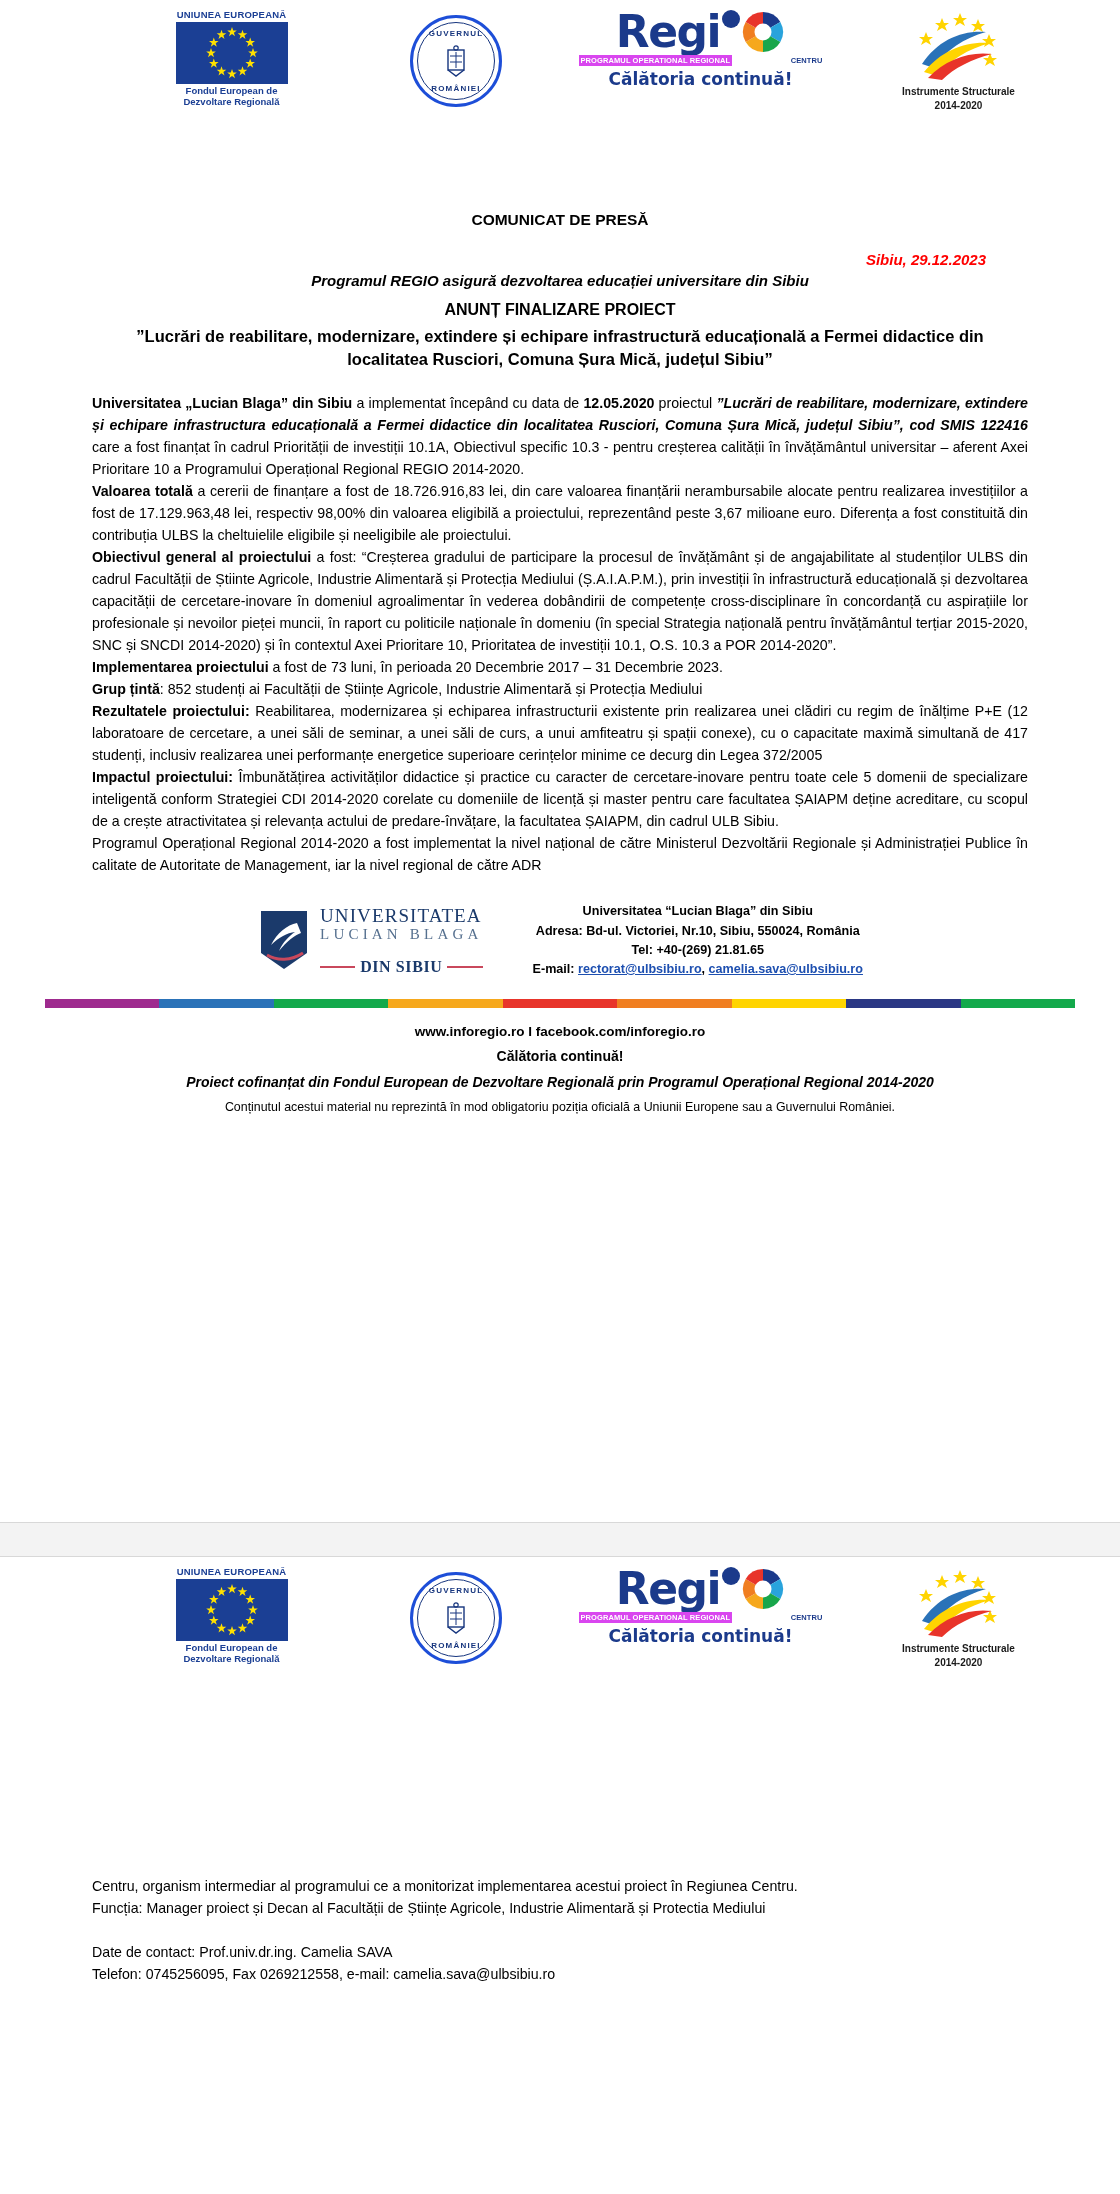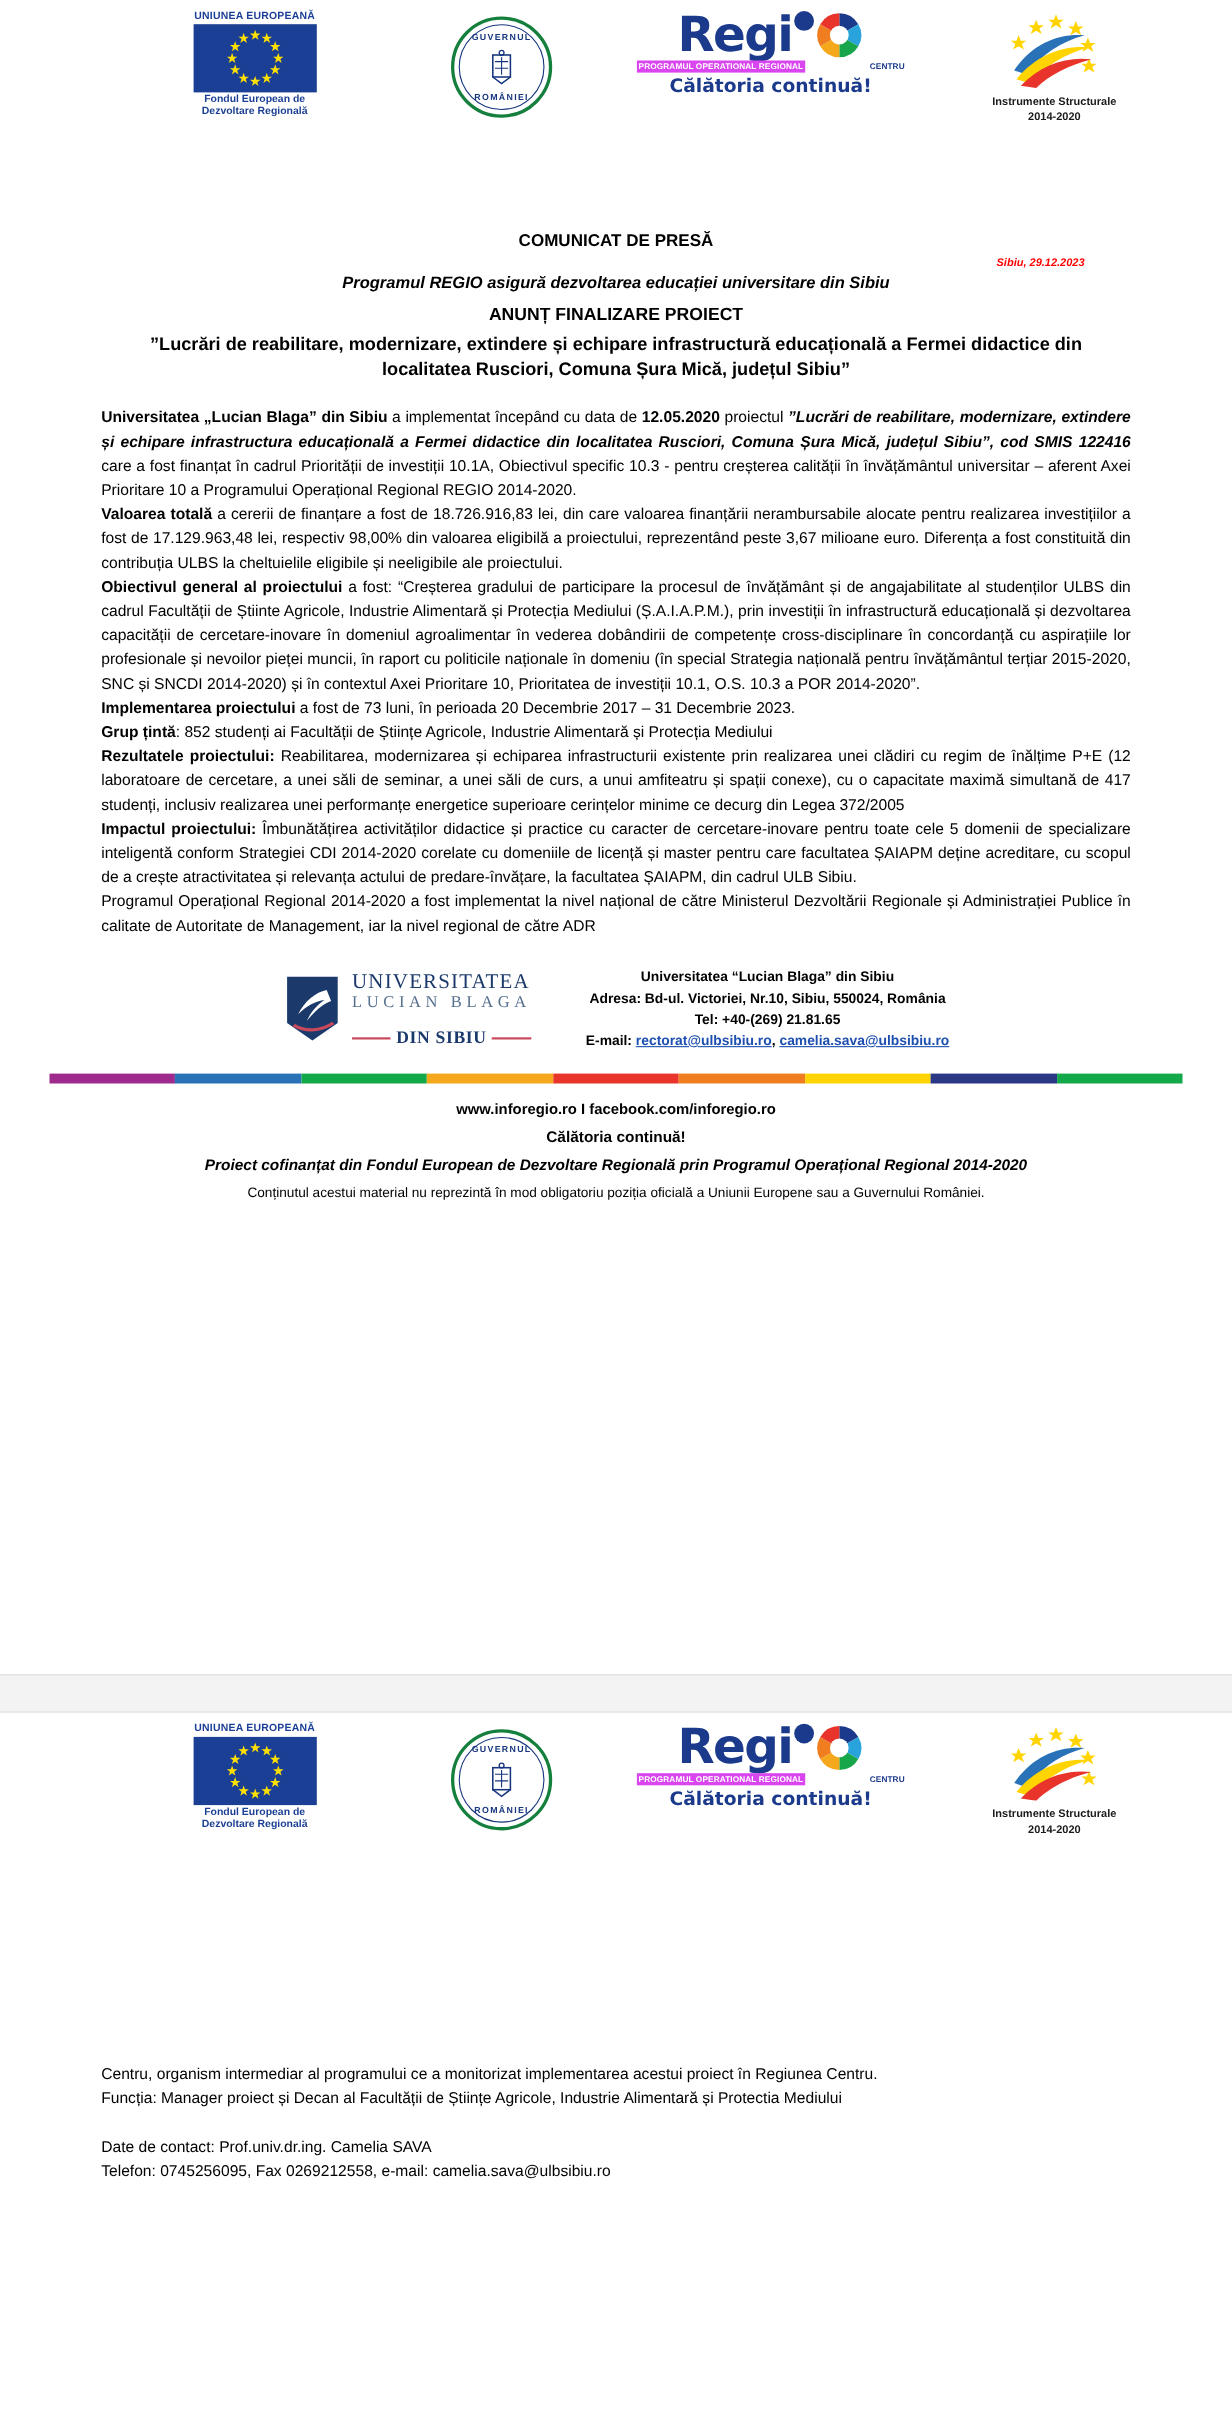"GUVERNUL" .gov-seal { border: 3px solid #15803d -> 3px solid #1d4ed8 }
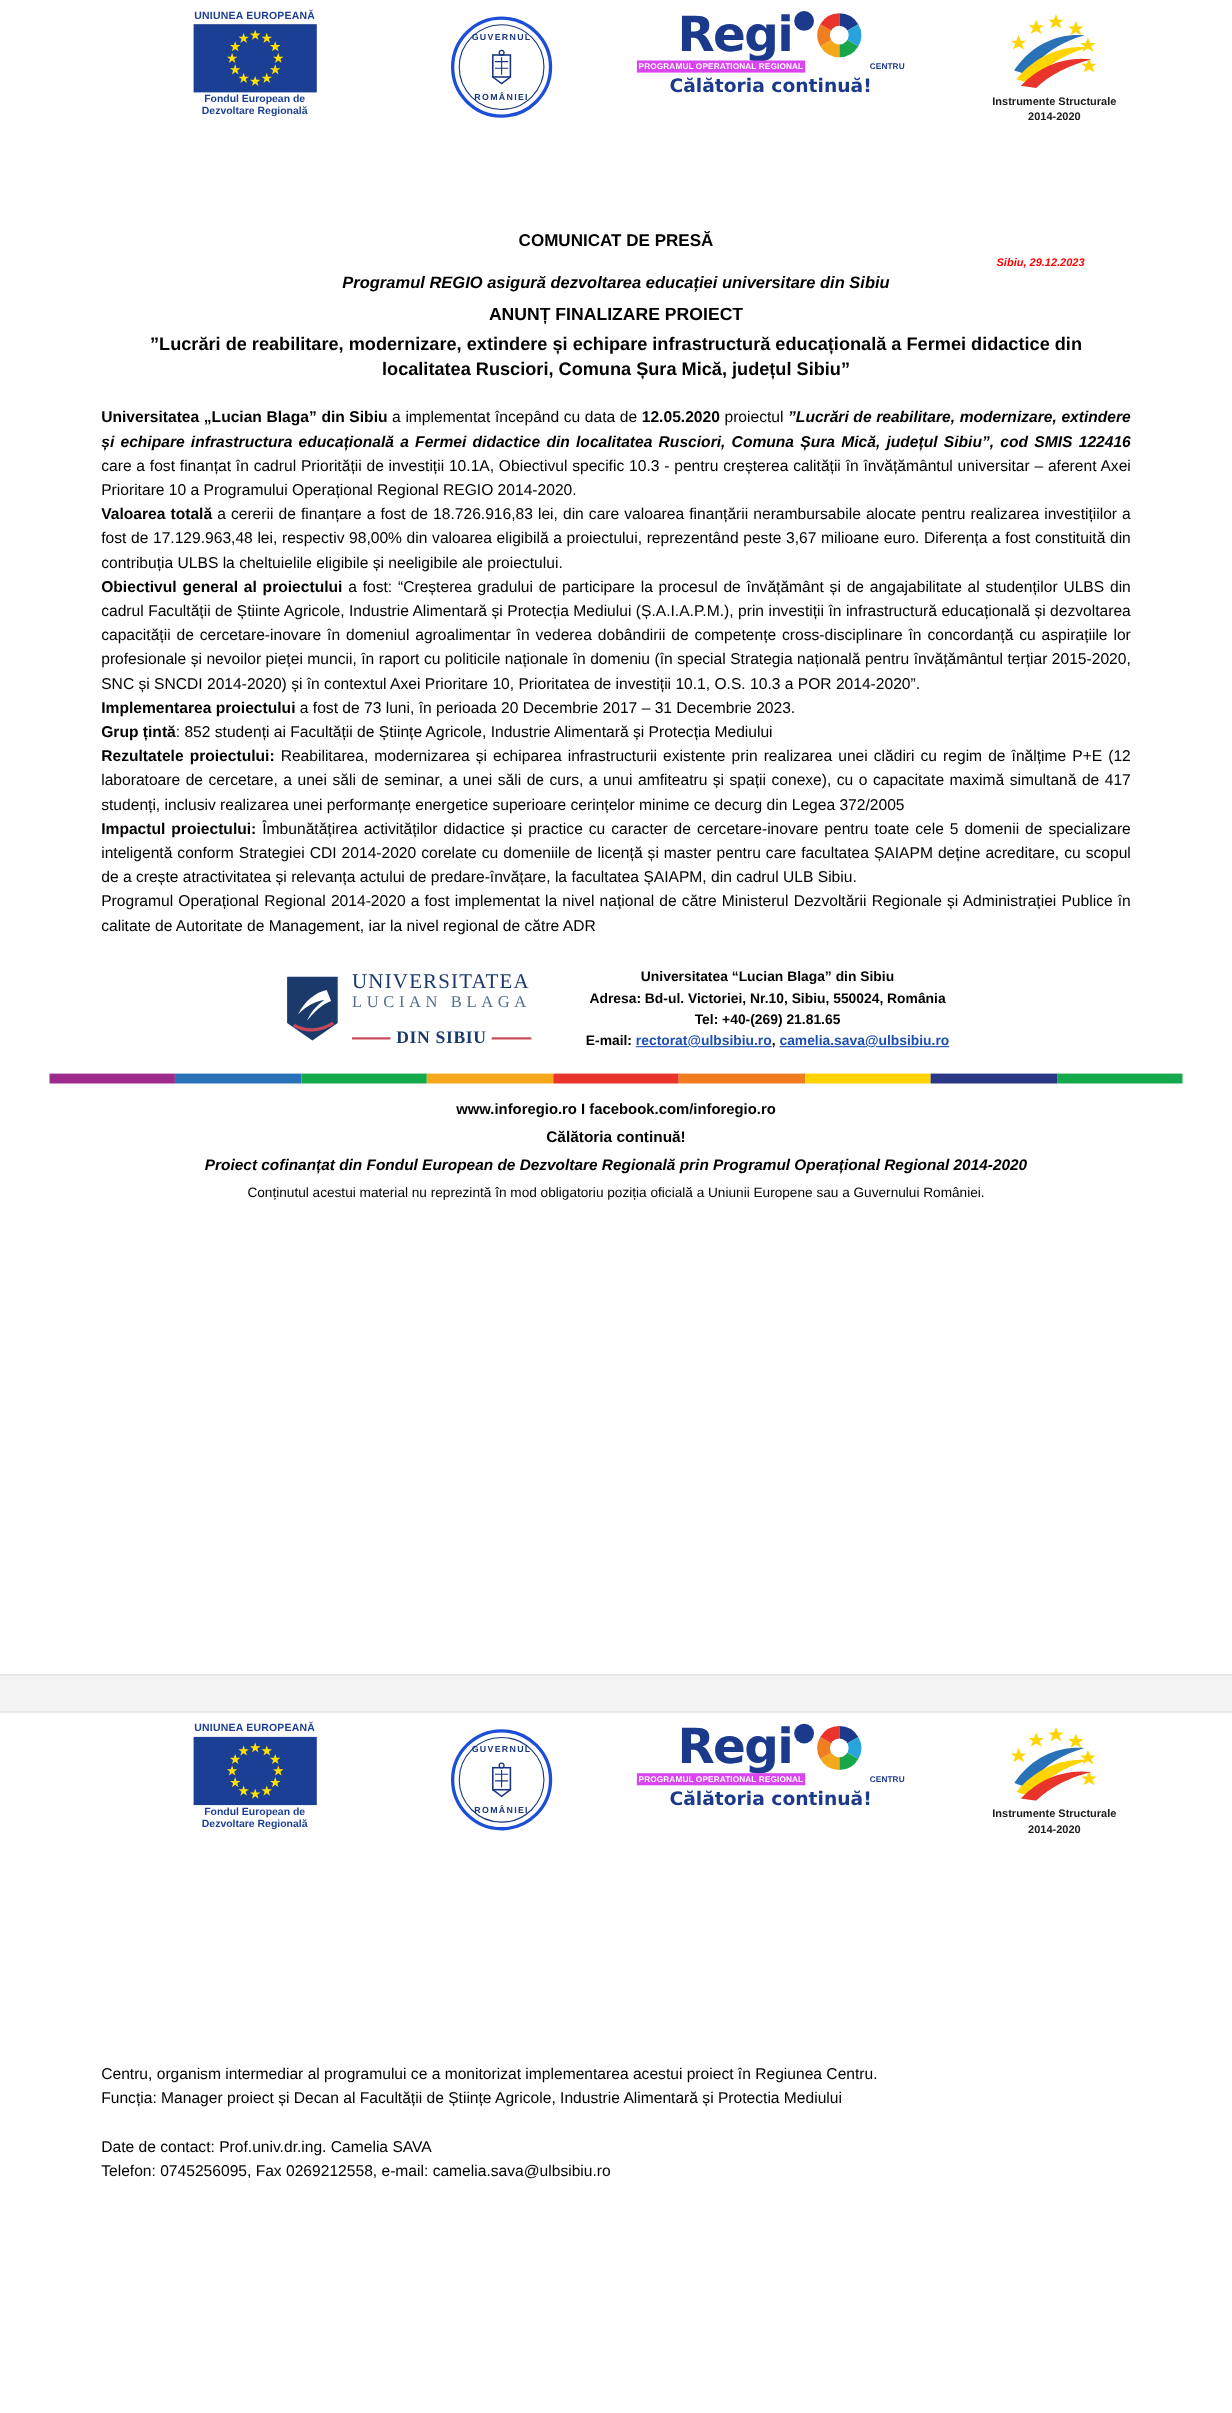"Sibiu, 29.12.2023" .t-date { font-size: 10px -> 15px; margin: 3px 0 0 0 -> 20px 0 0 0 }
